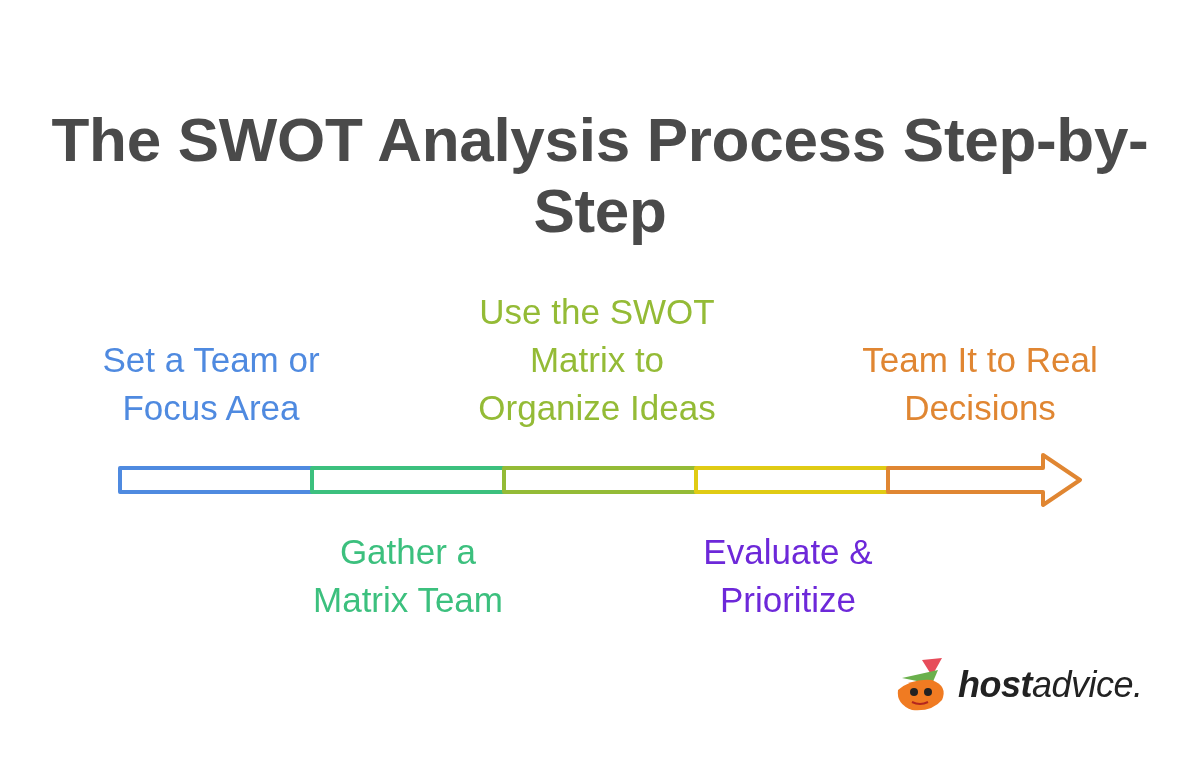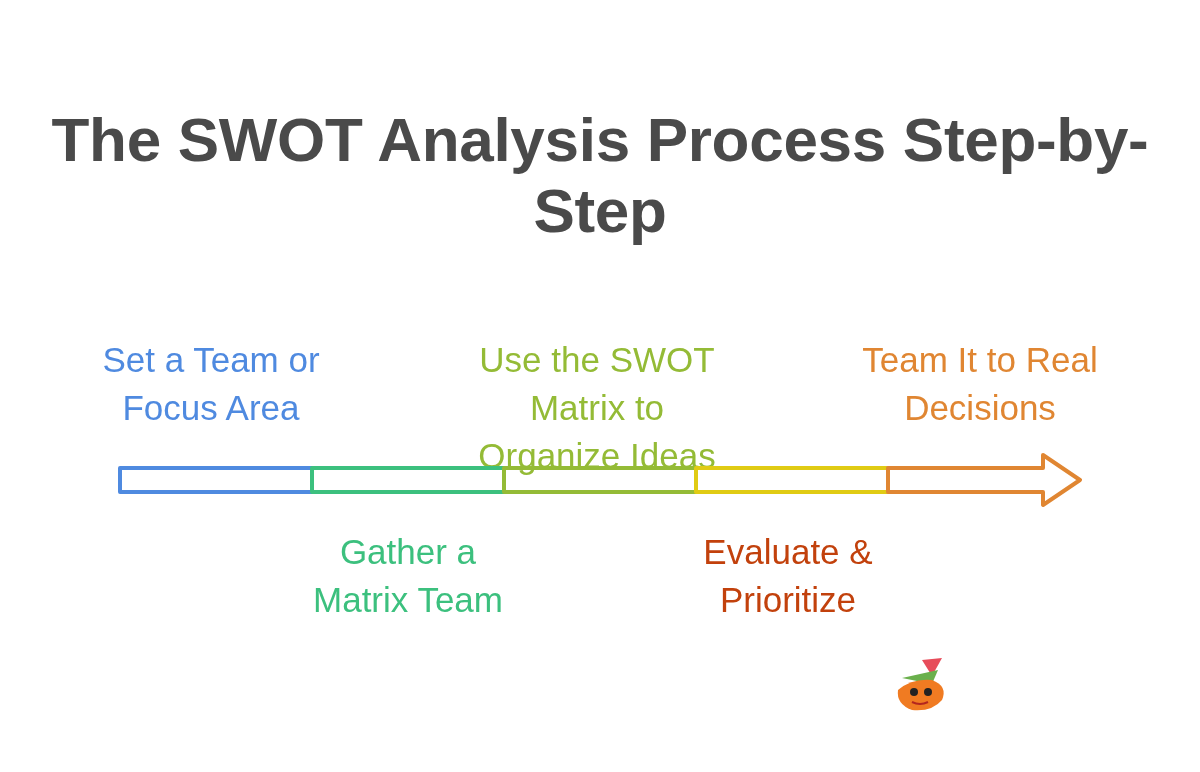"Use the SWOT" div.label { margin-top: 48px -> none }
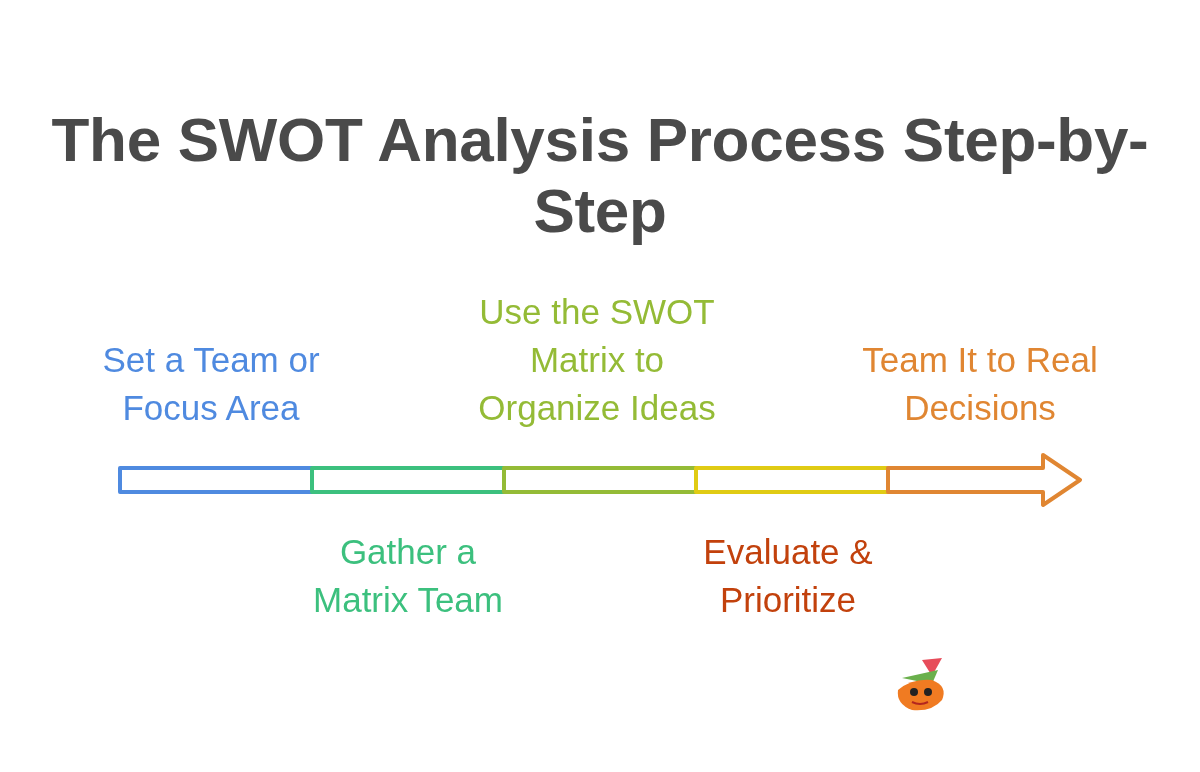"Evaluate &" div.label { color: #c2410c -> #6d28d9 }
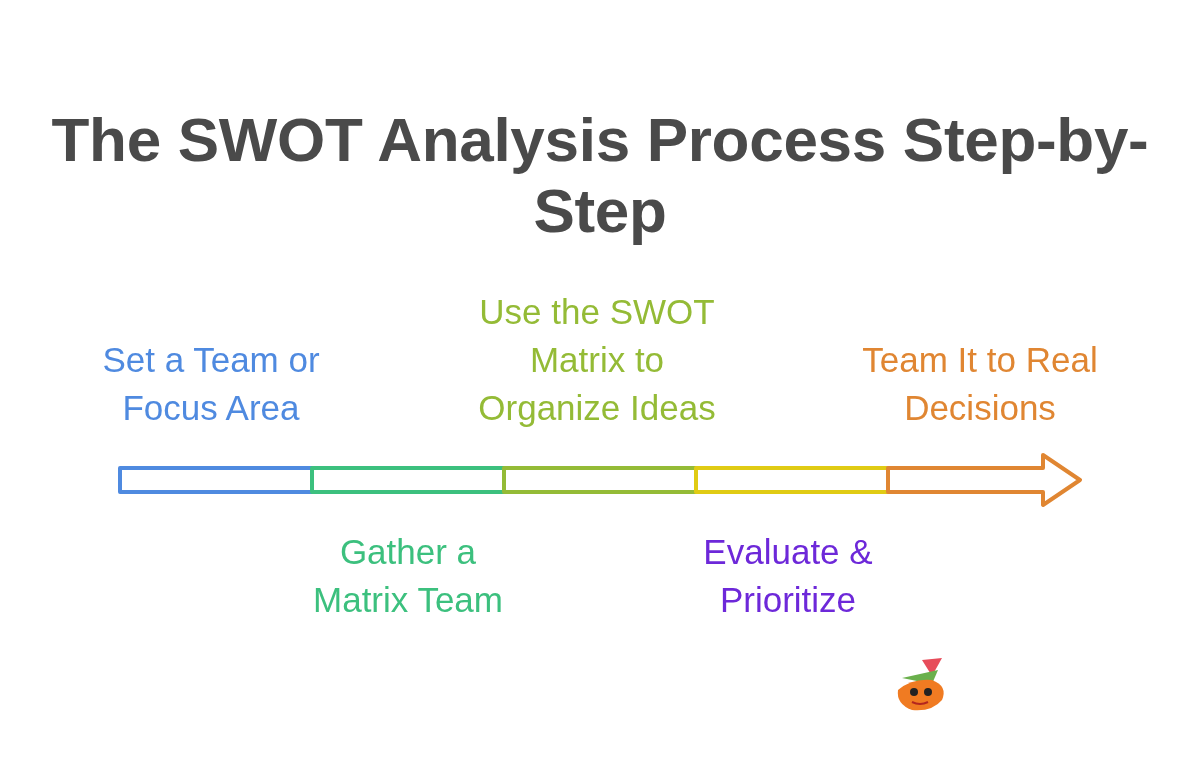"hostadvice." div.logo-text { html: none -> <div><b>host</b><span>advice.</span></div> }
